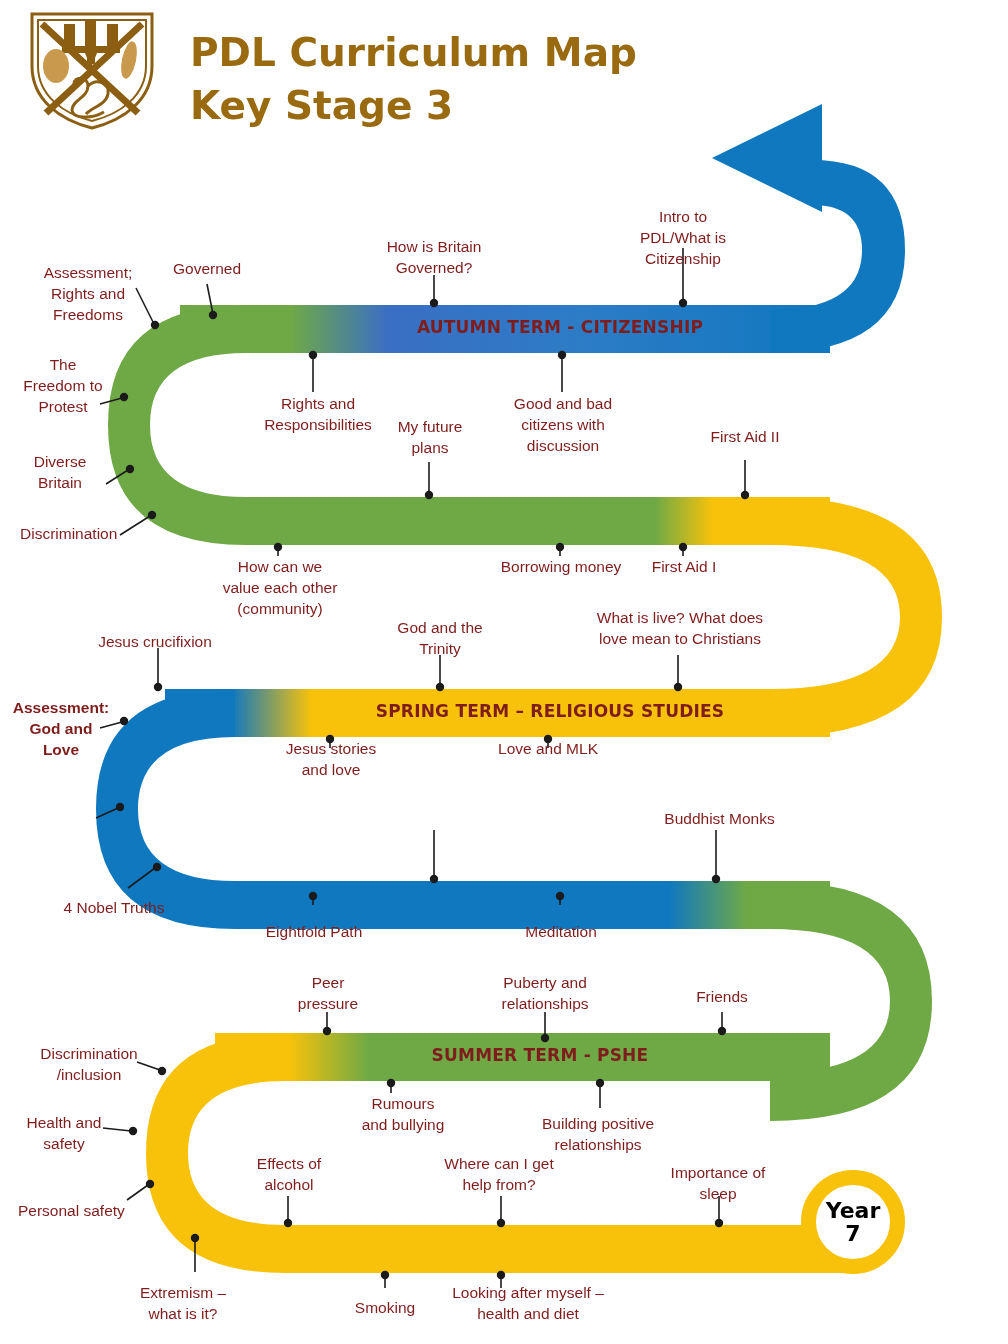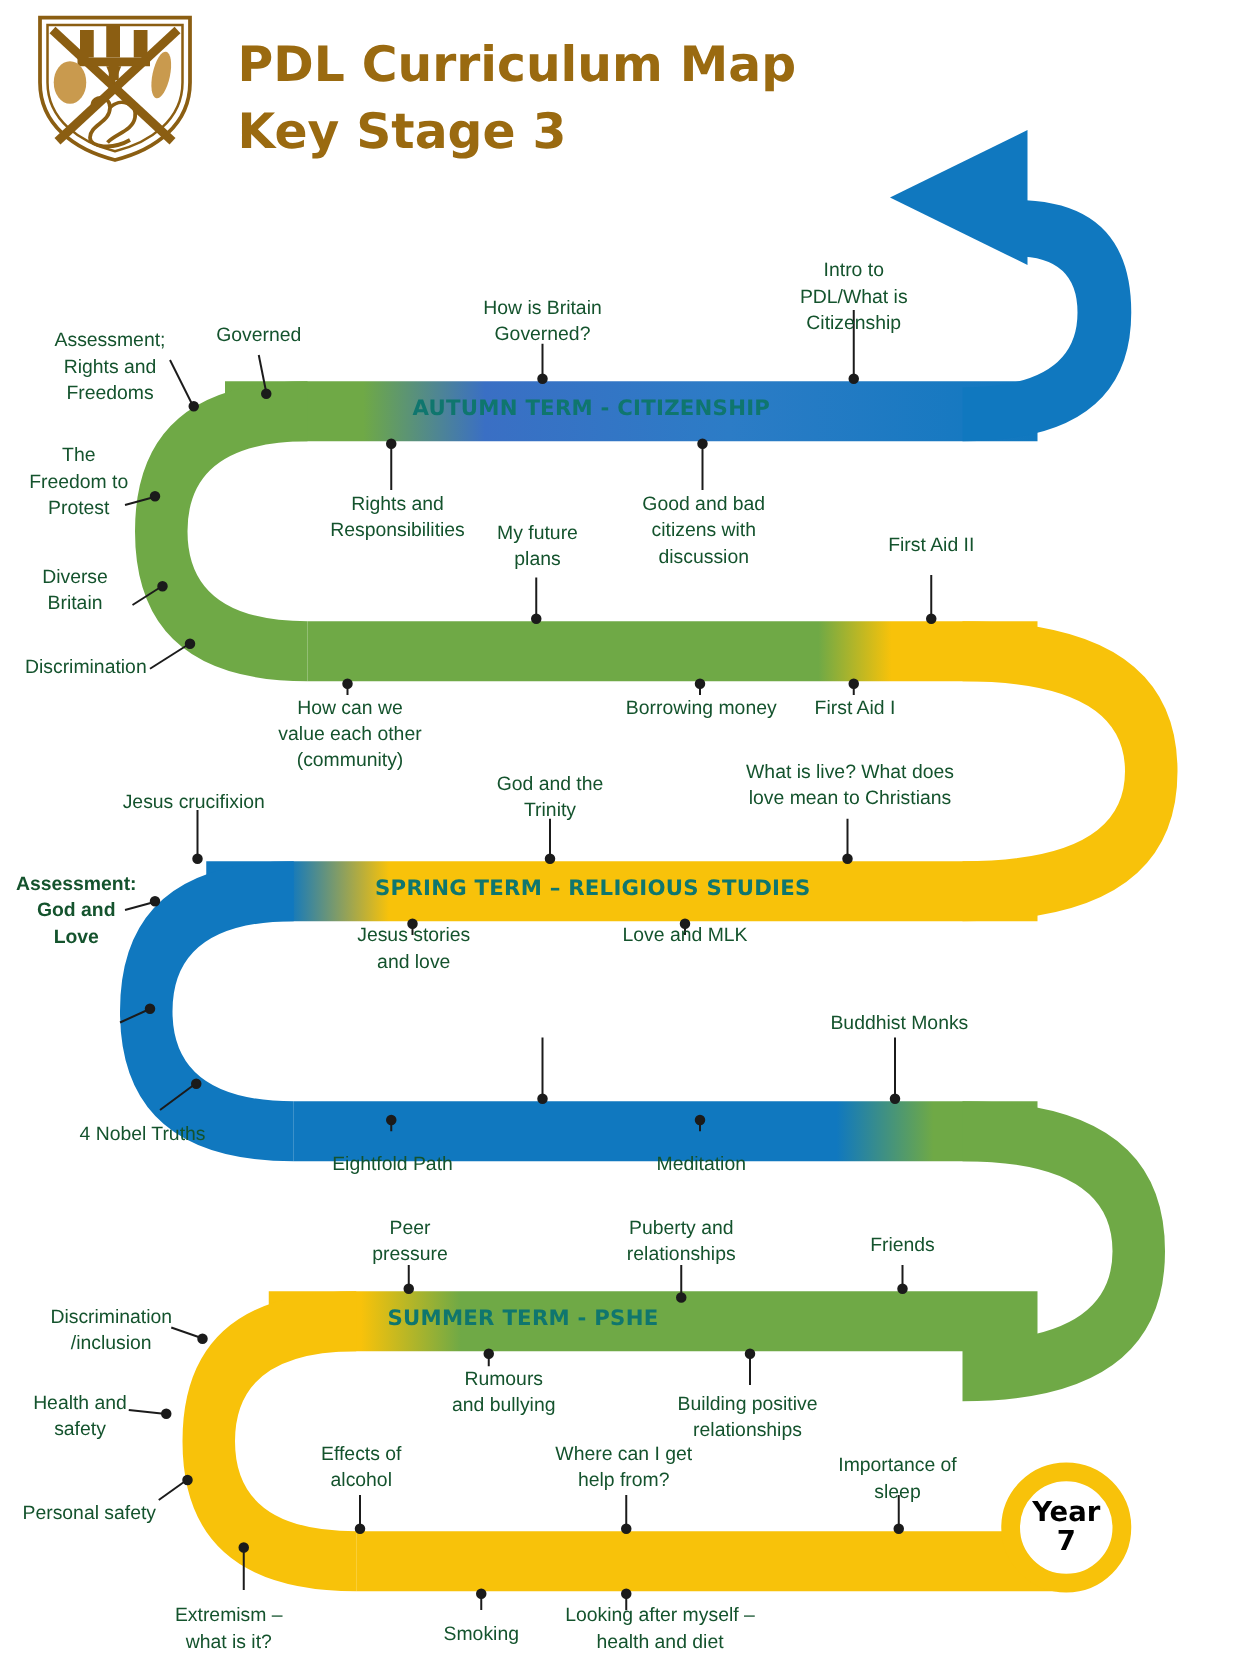"Intro to" .topic { color: #14532d -> #7f1d1d }
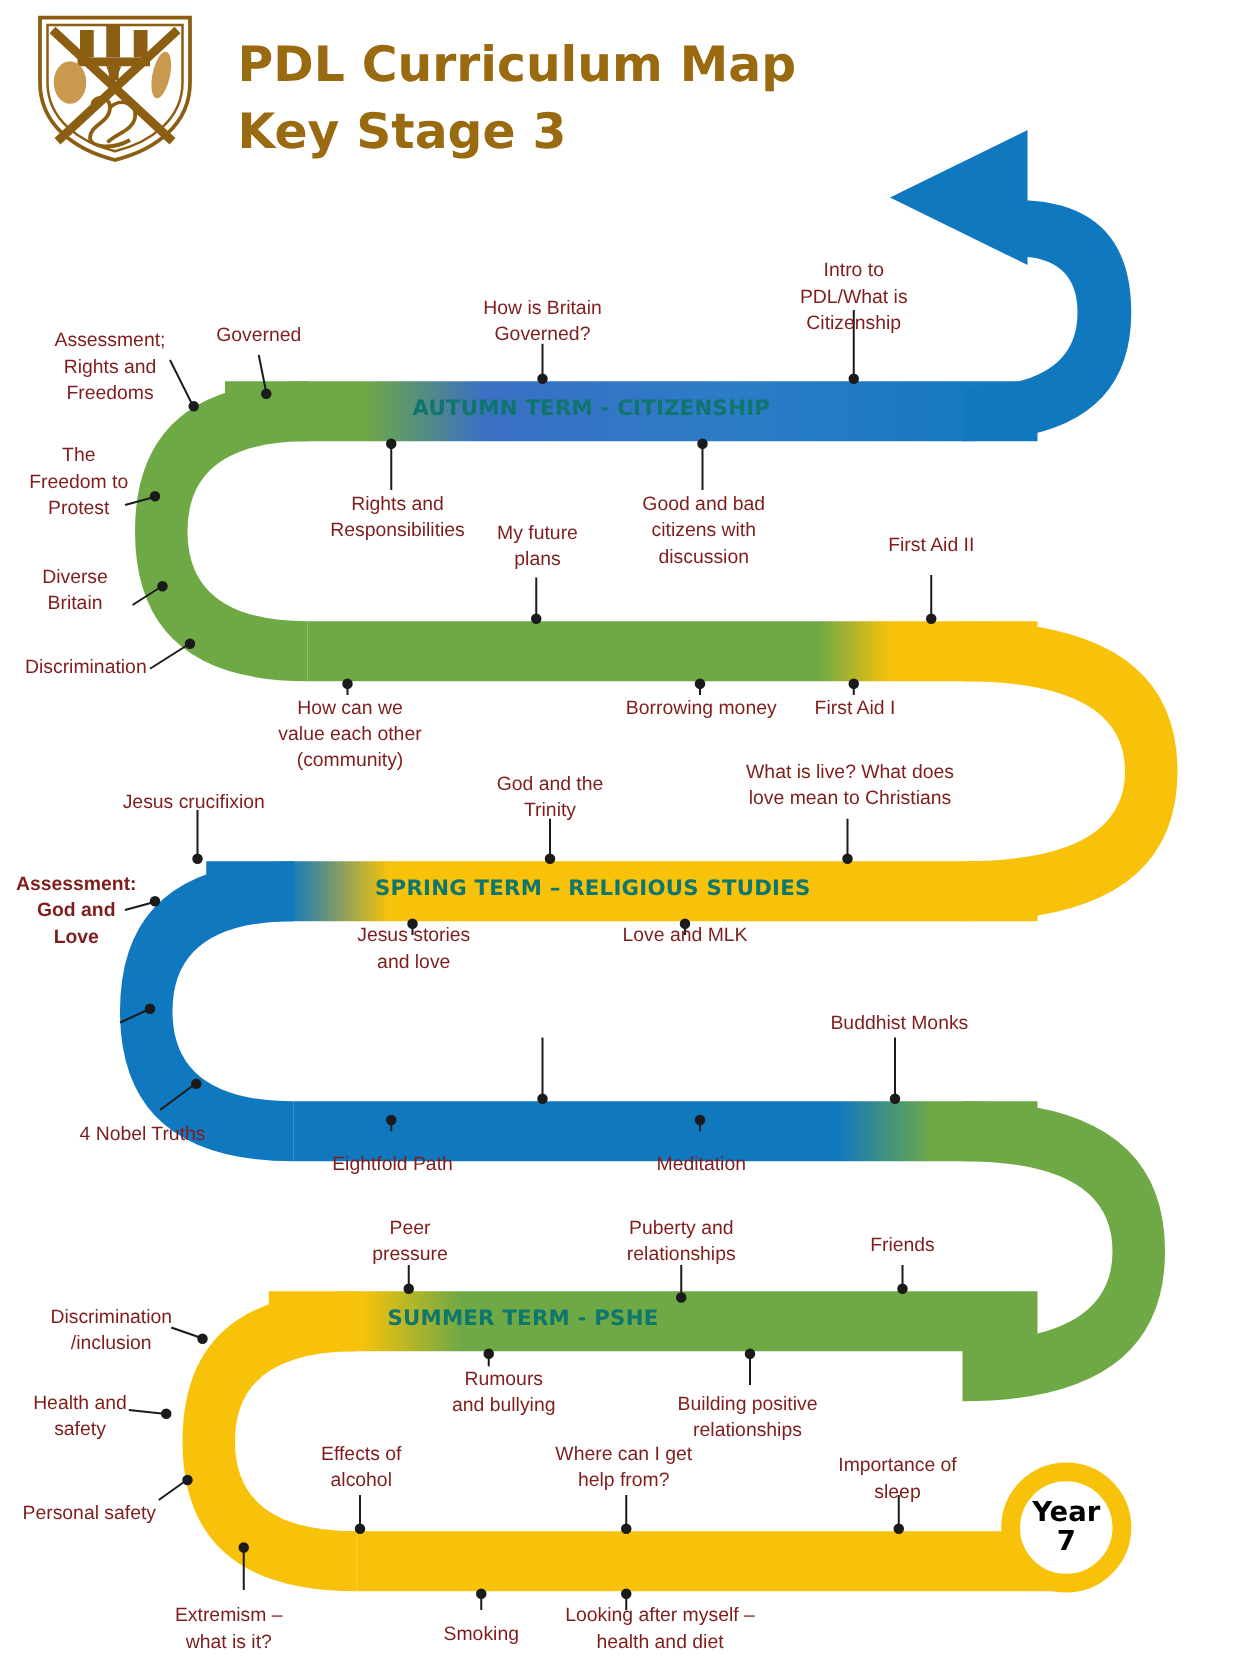"AUTUMN TERM - CITIZENSHIP" .band-caption { color: #0f766e -> #7f1d1d; text-align: left -> center }
